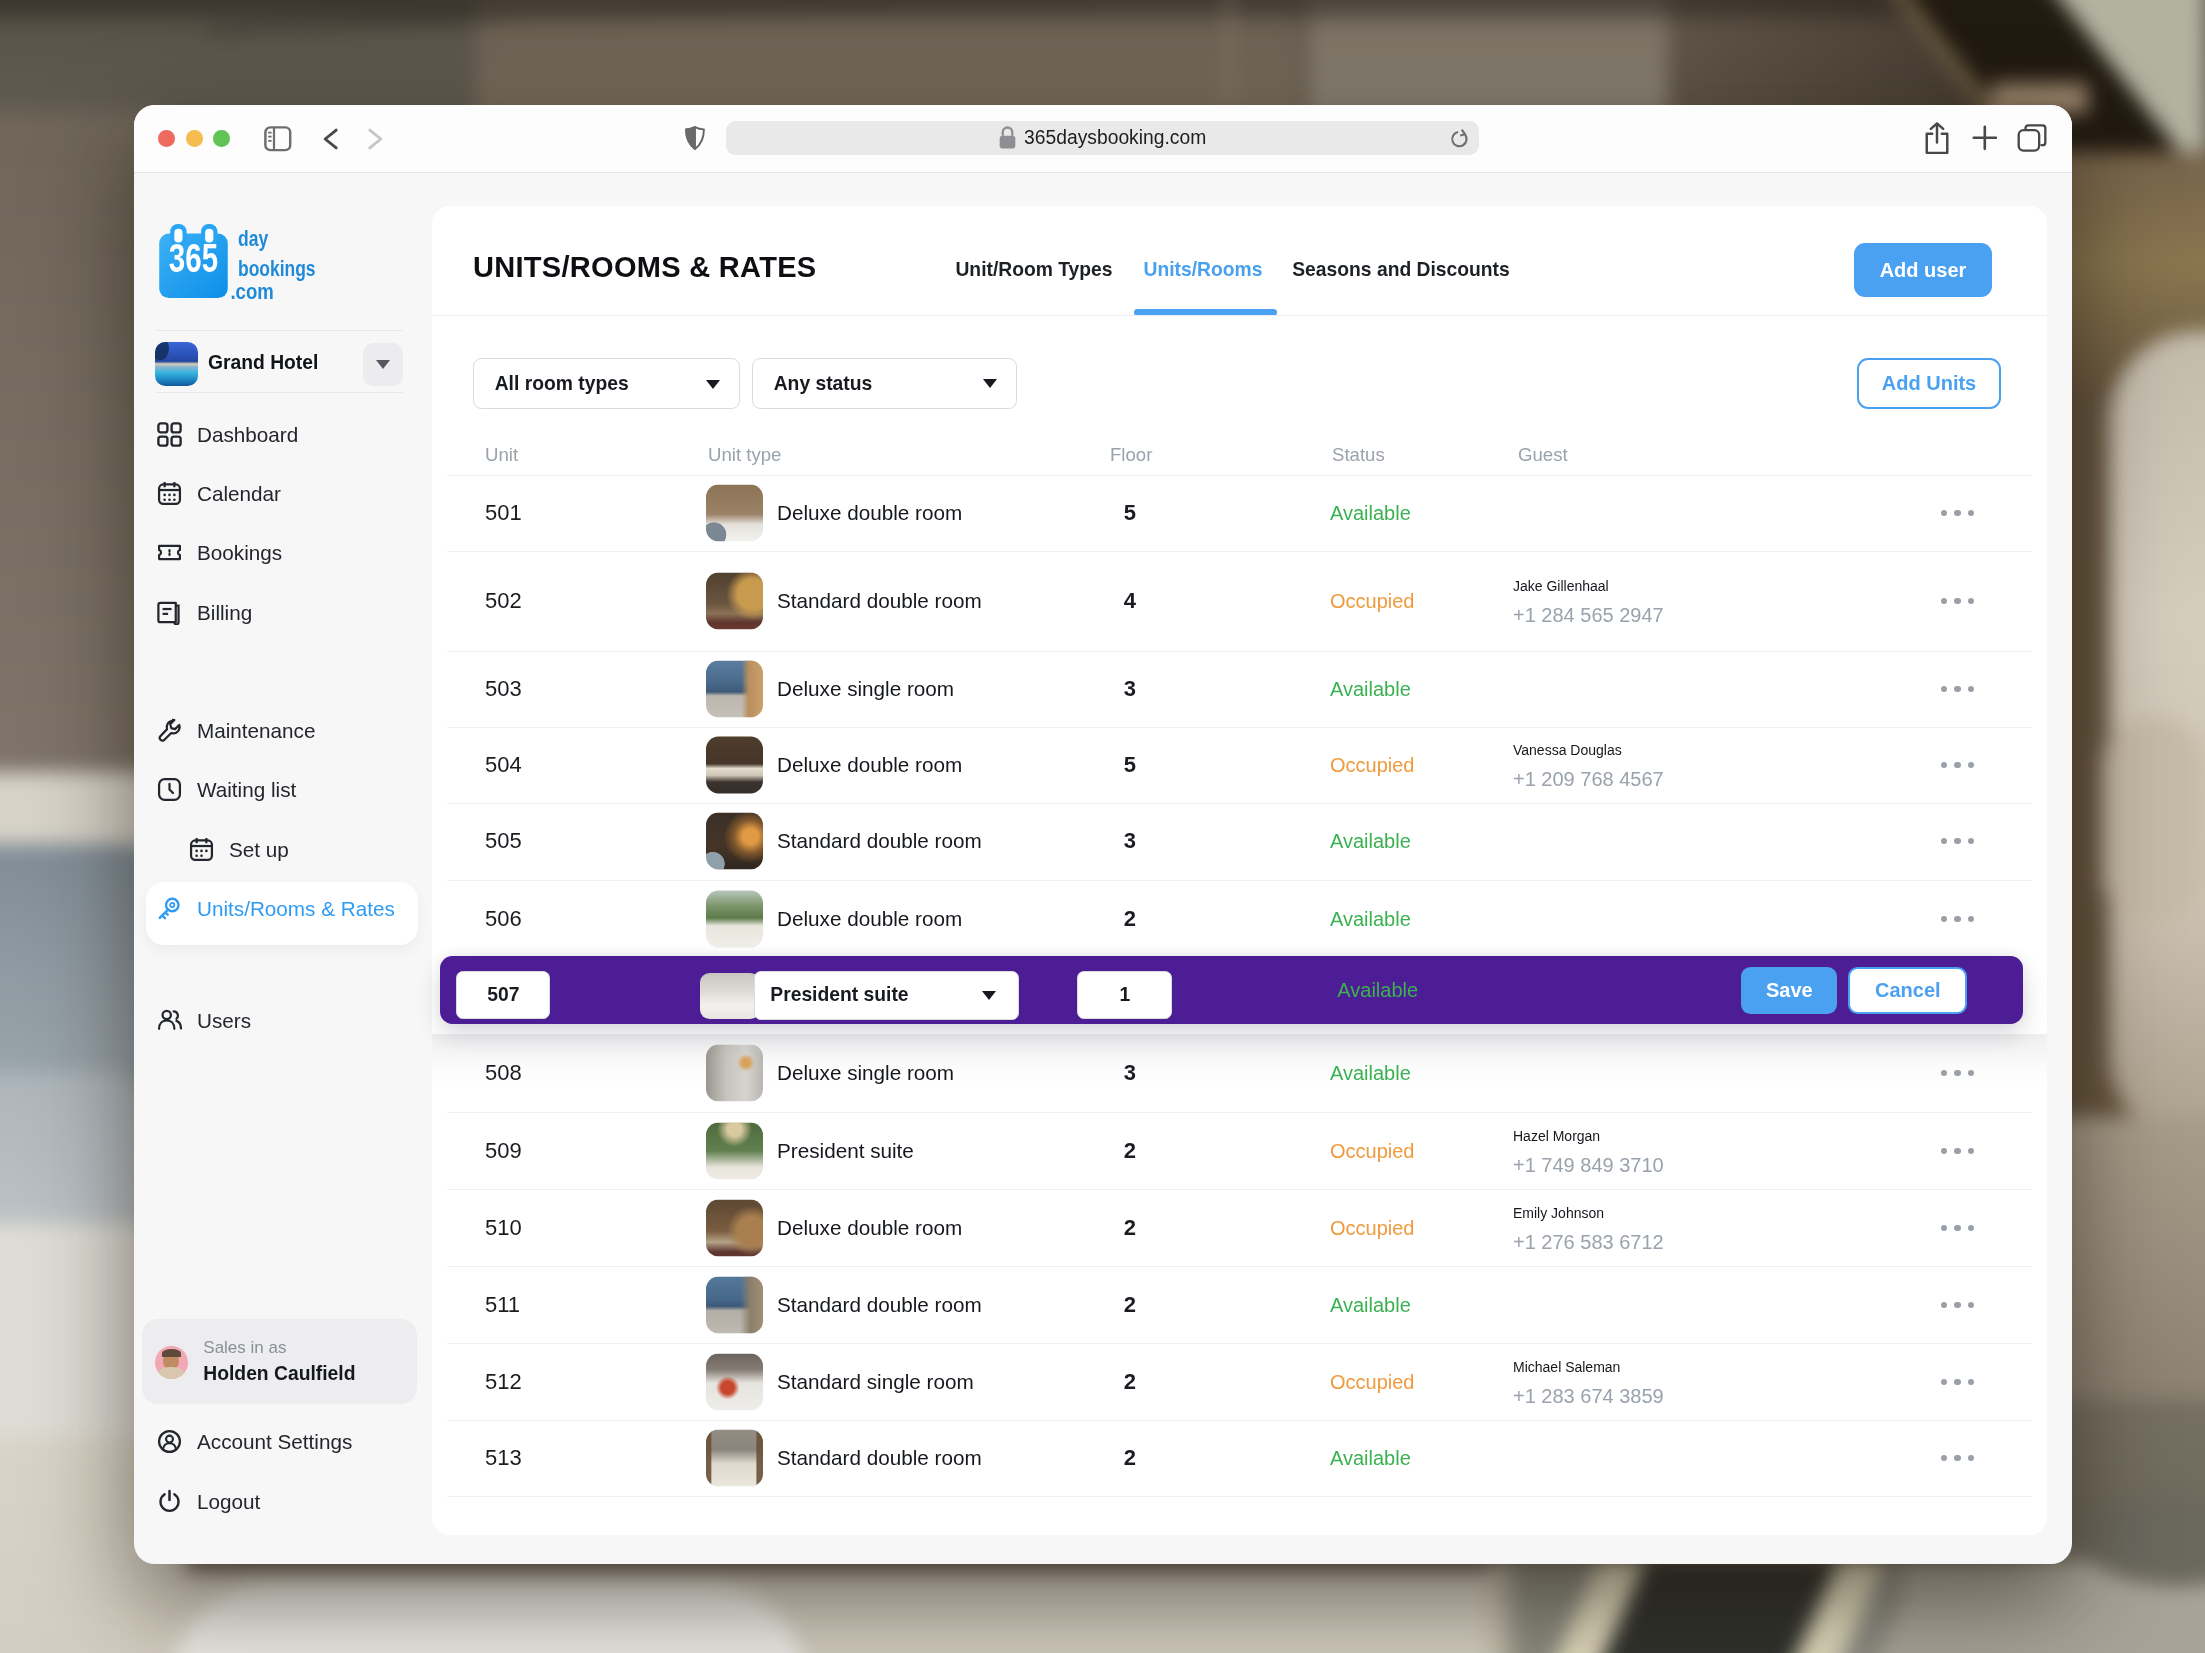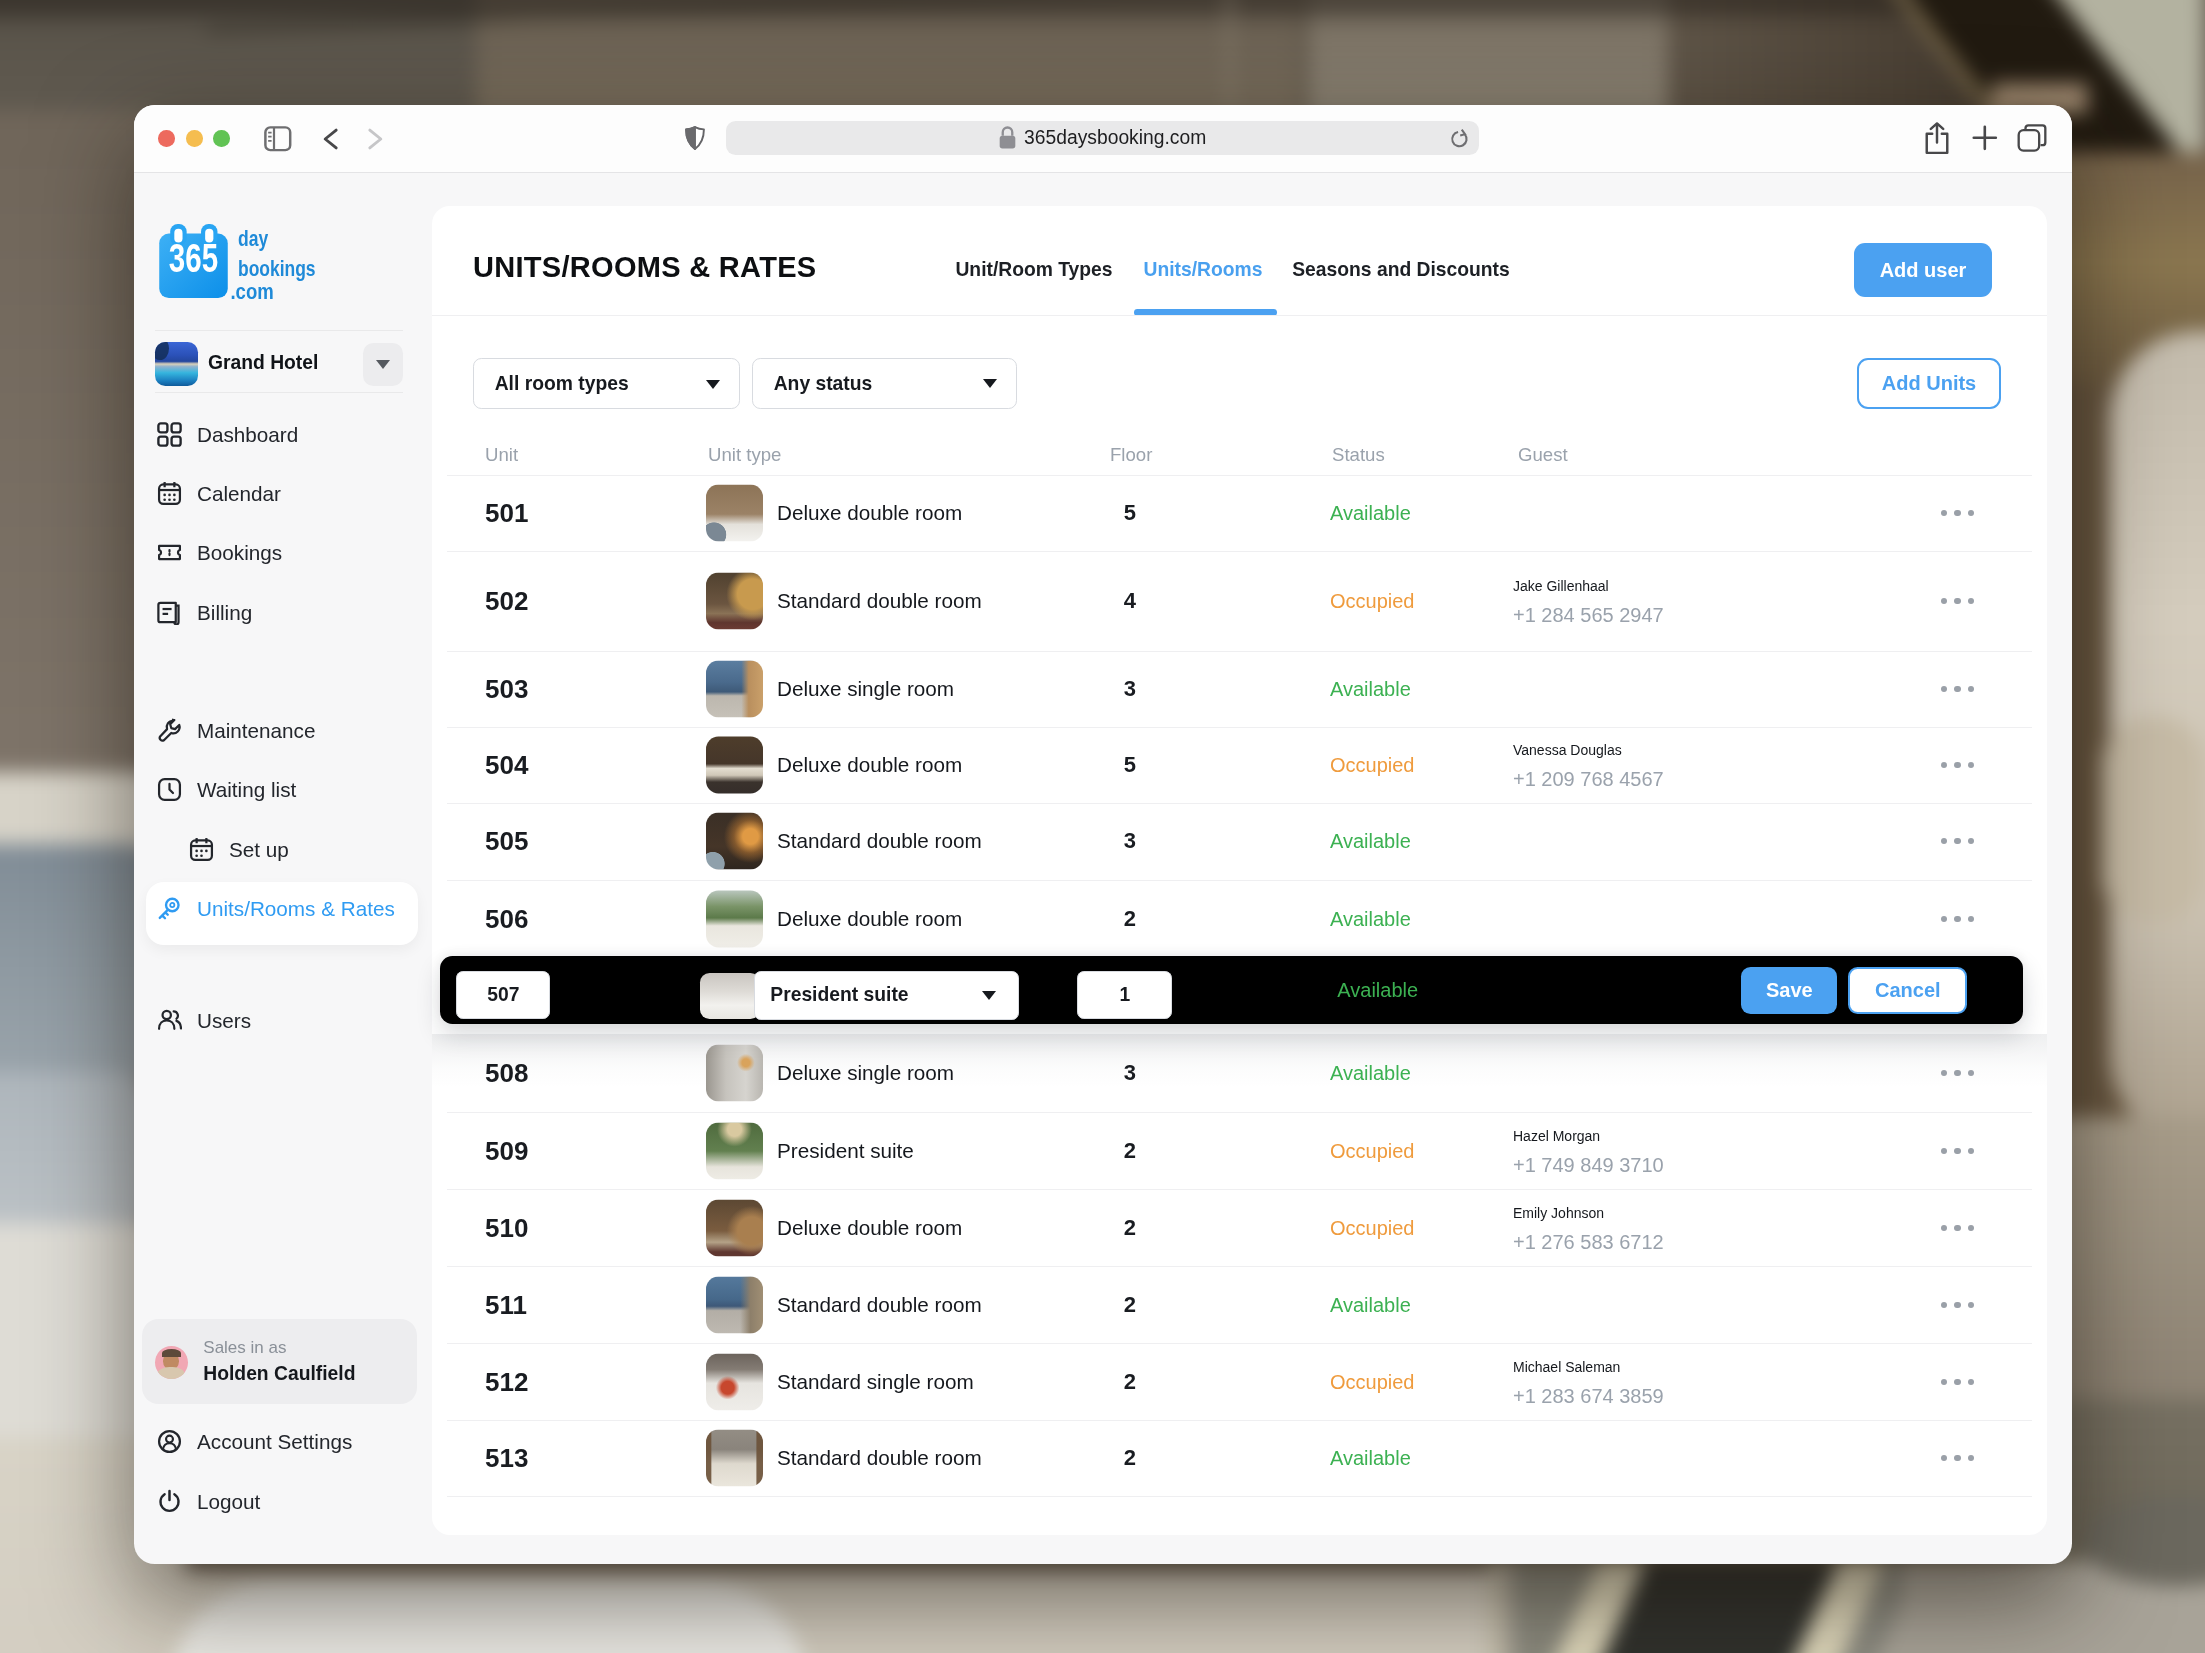"501" .num { font-size: 26px -> 22px; font-weight: 700 -> 400 }
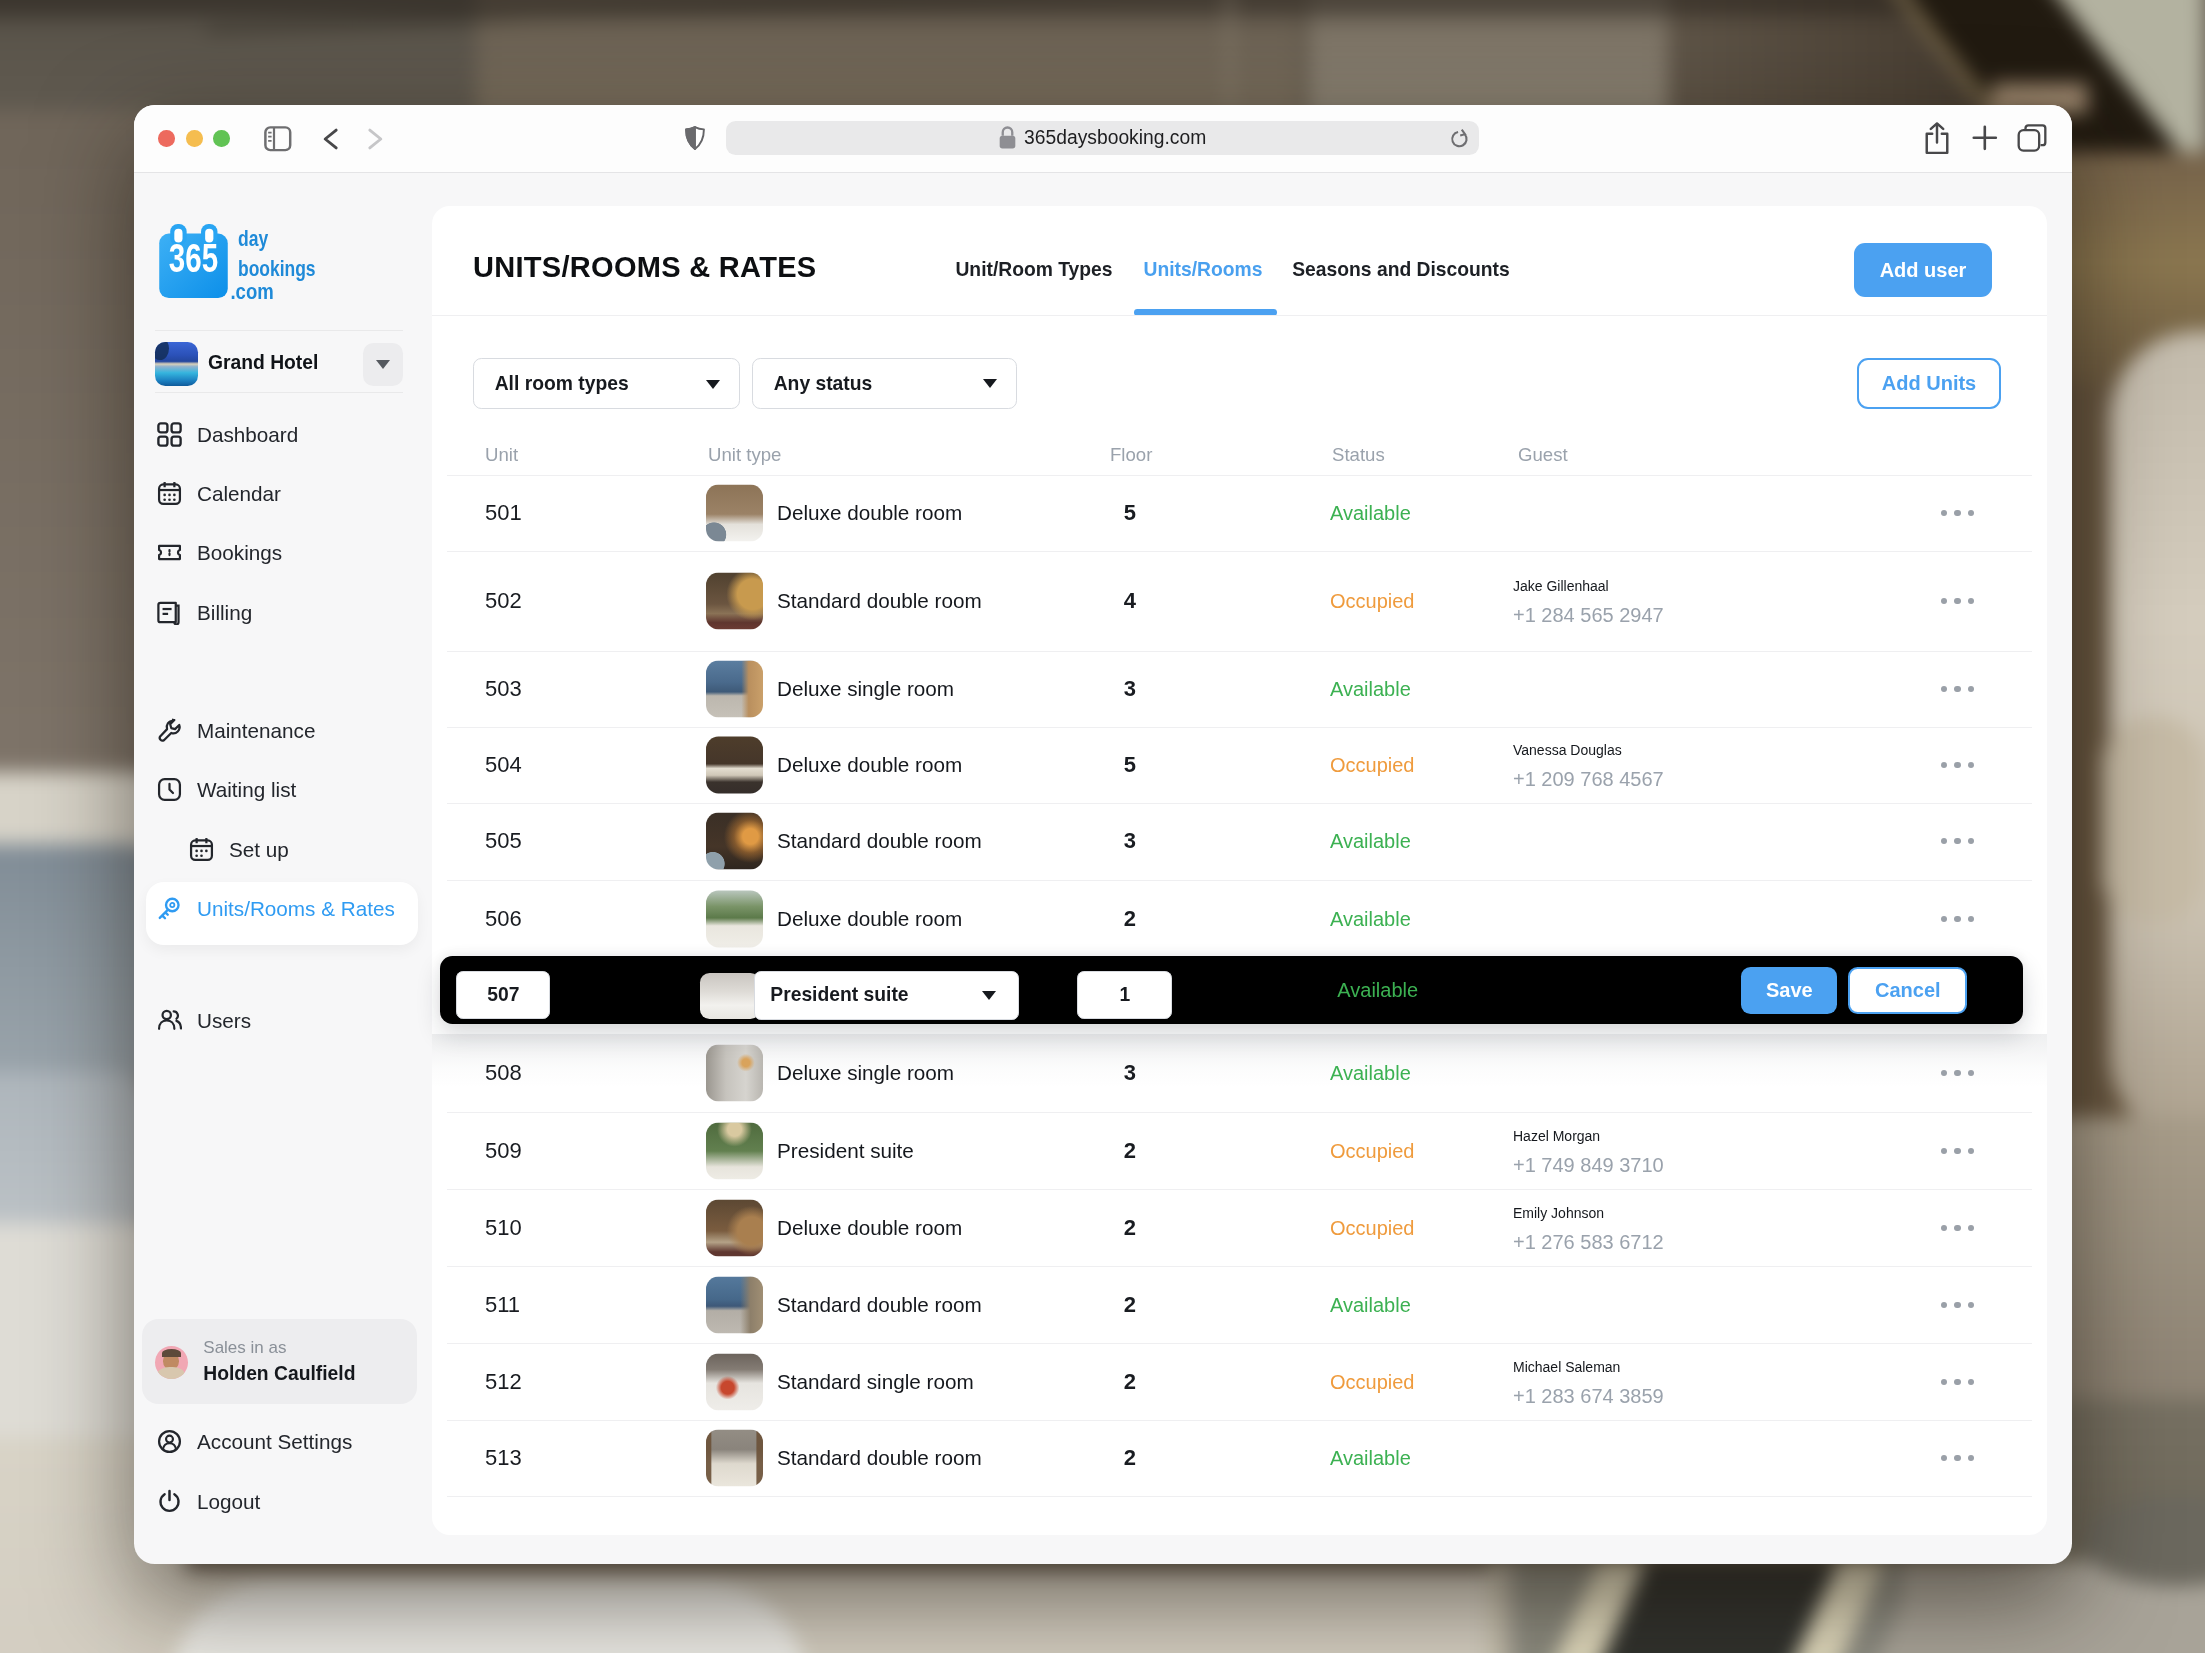"507" div.abs { background: #000000 -> #4c1d95 }
